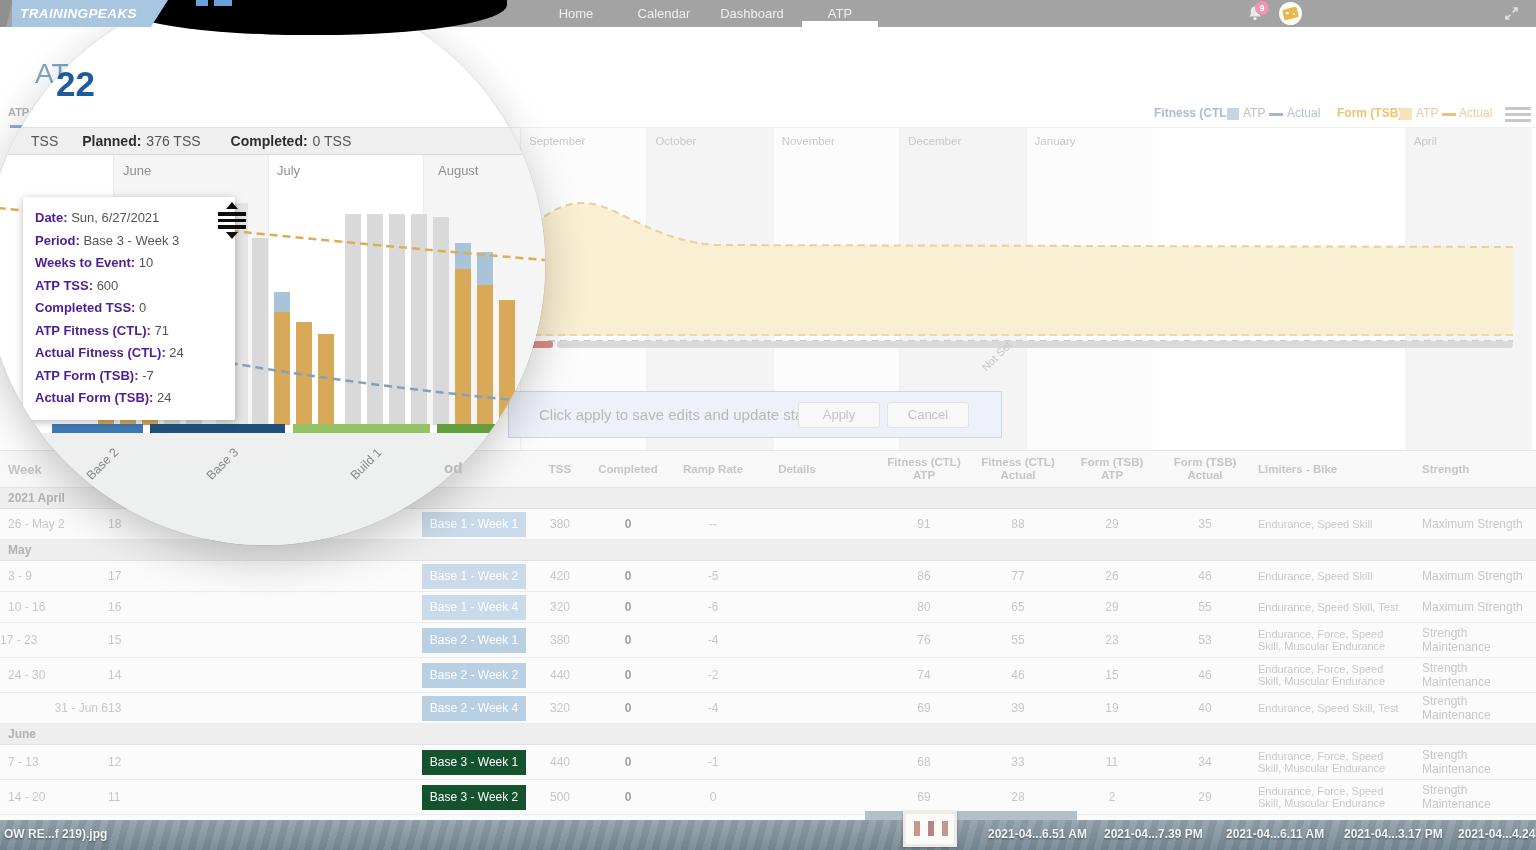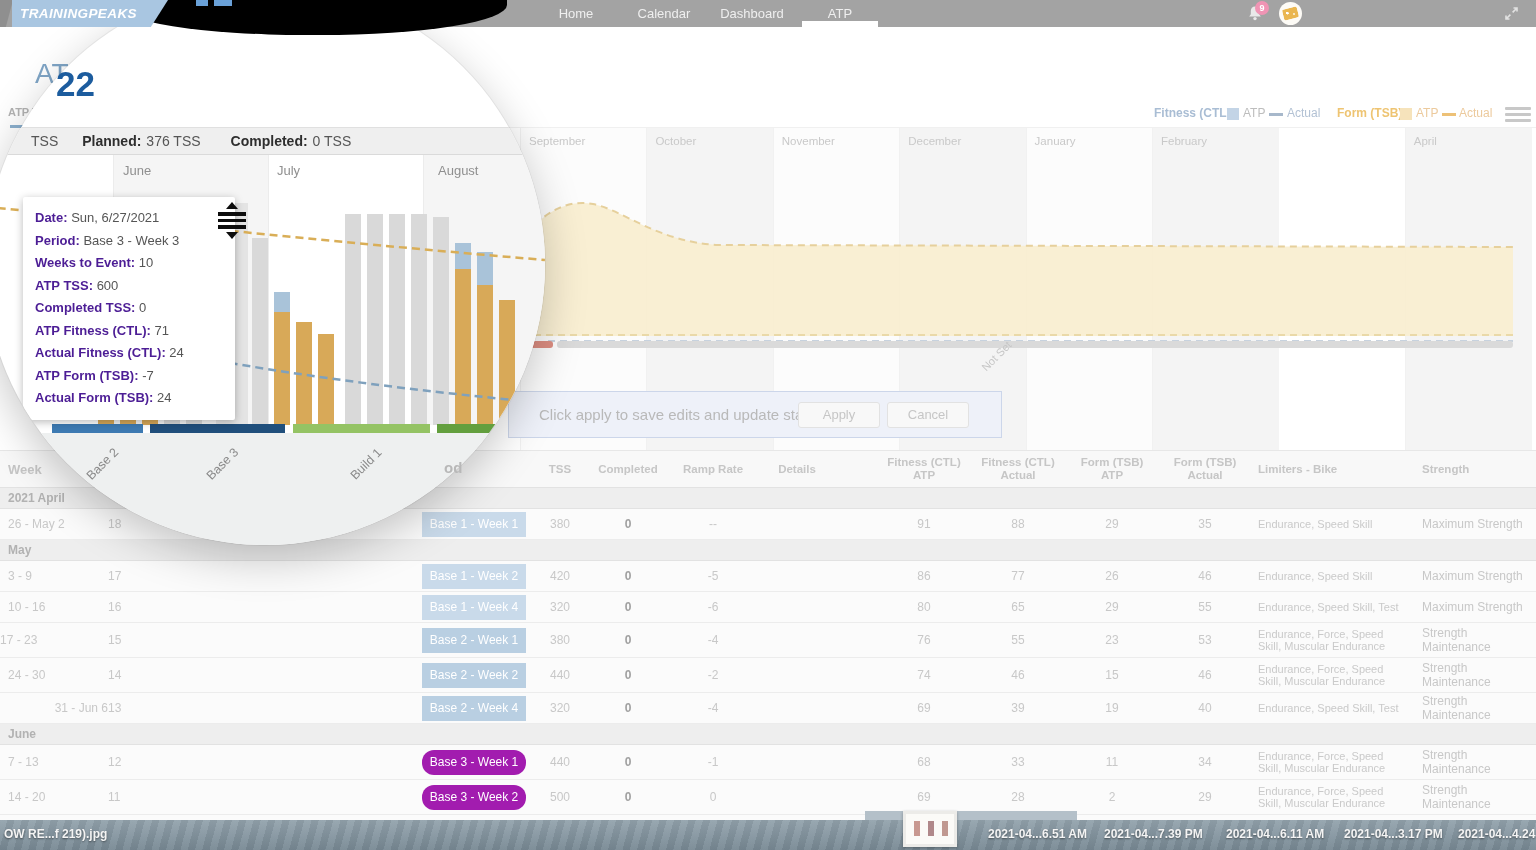"February" div.mcol { html: <div> <span>February</span> </div> -> none }
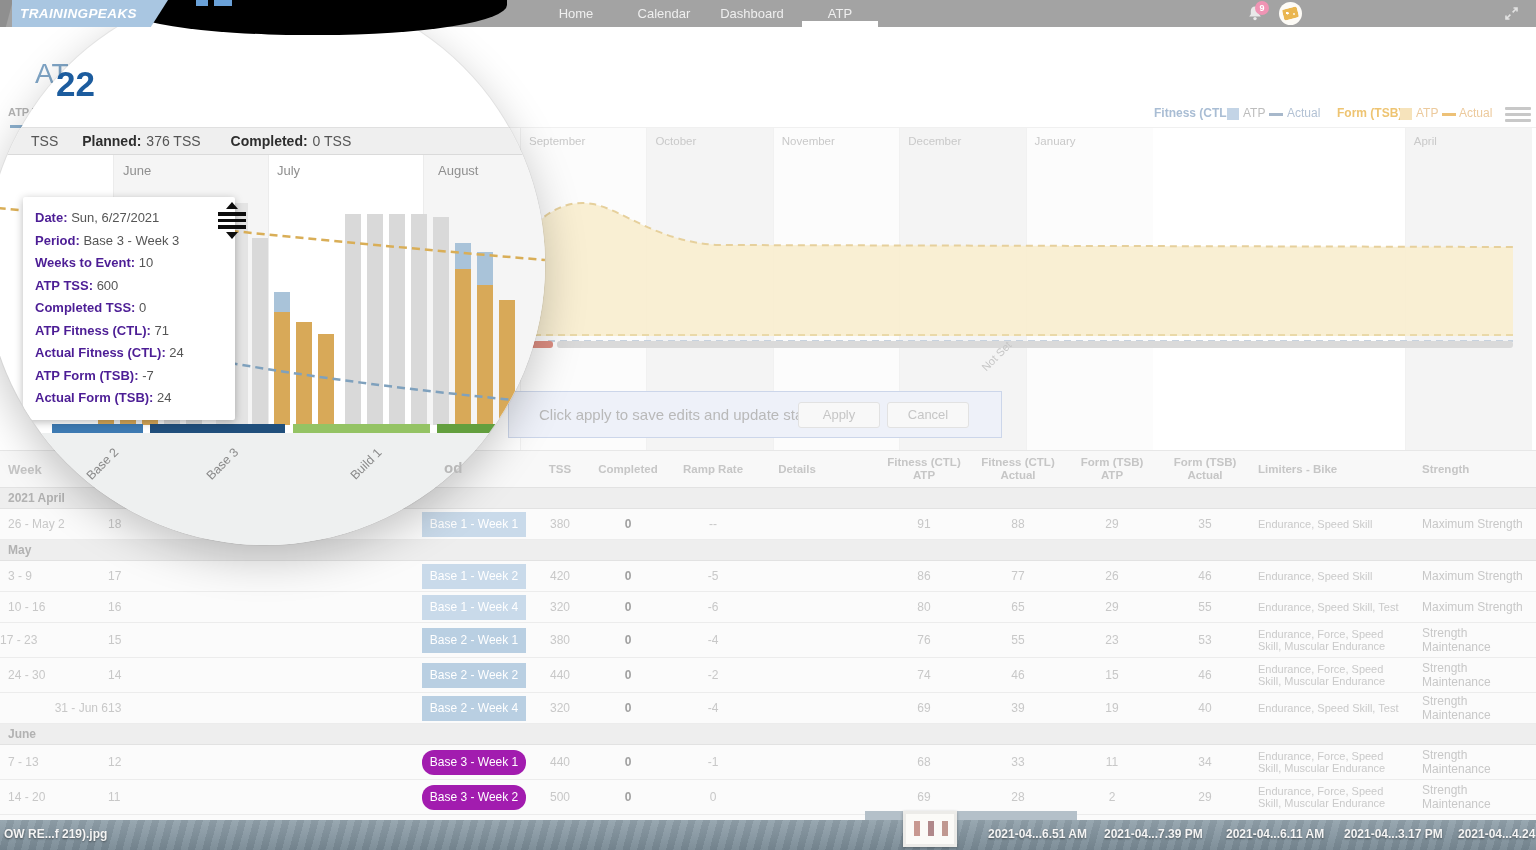"Base 3 - Week 1" .base3 { background: #a21caf -> #14532d; border-radius: 12px -> none }
